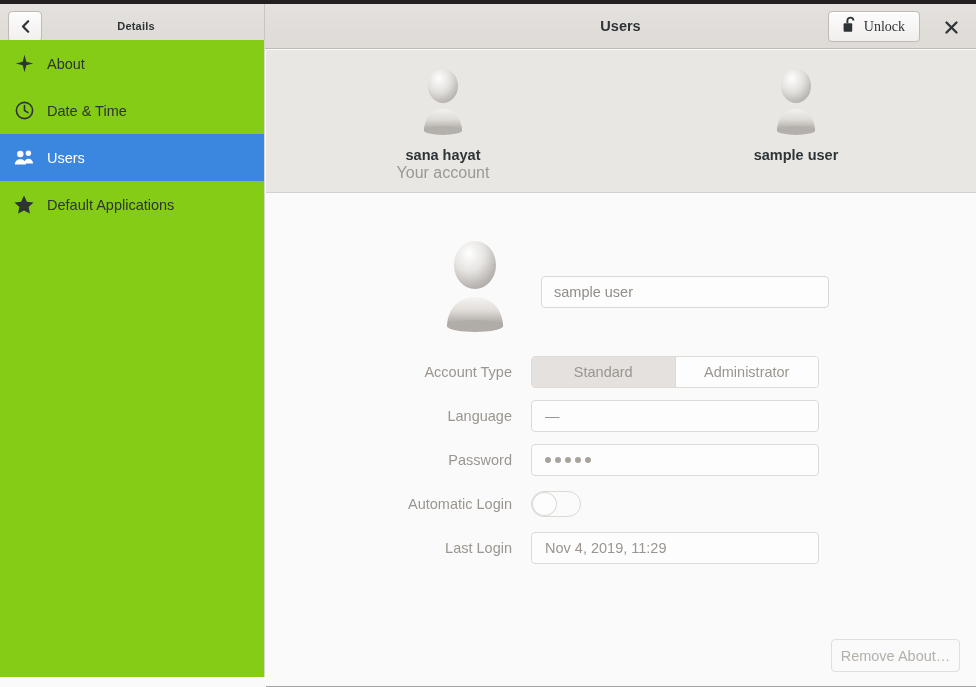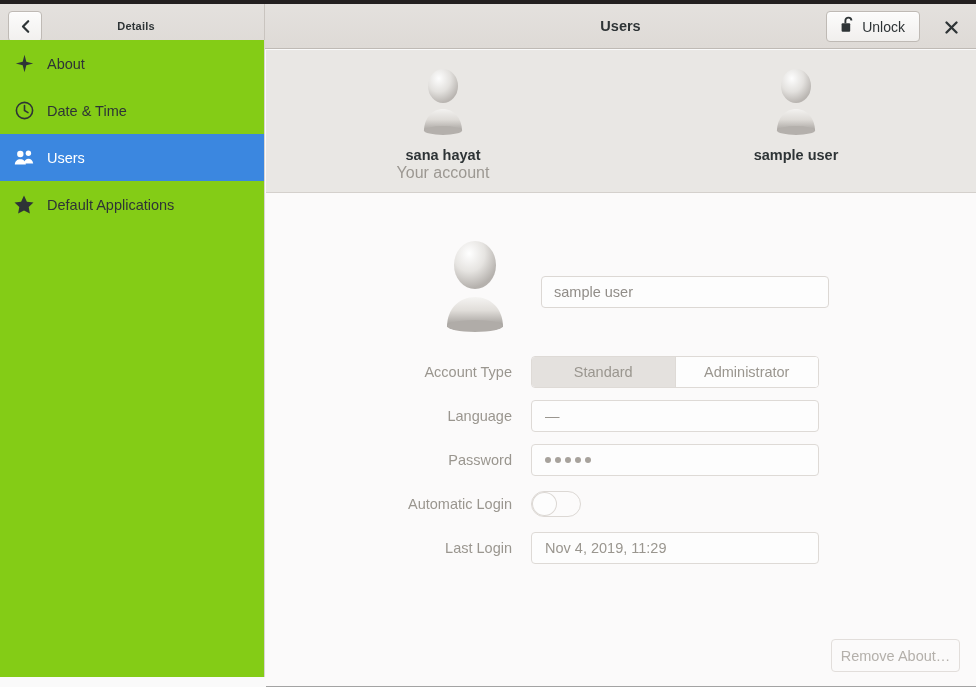"Unlock" .unlock-button { font-family: none -> Liberation Serif, serif }
